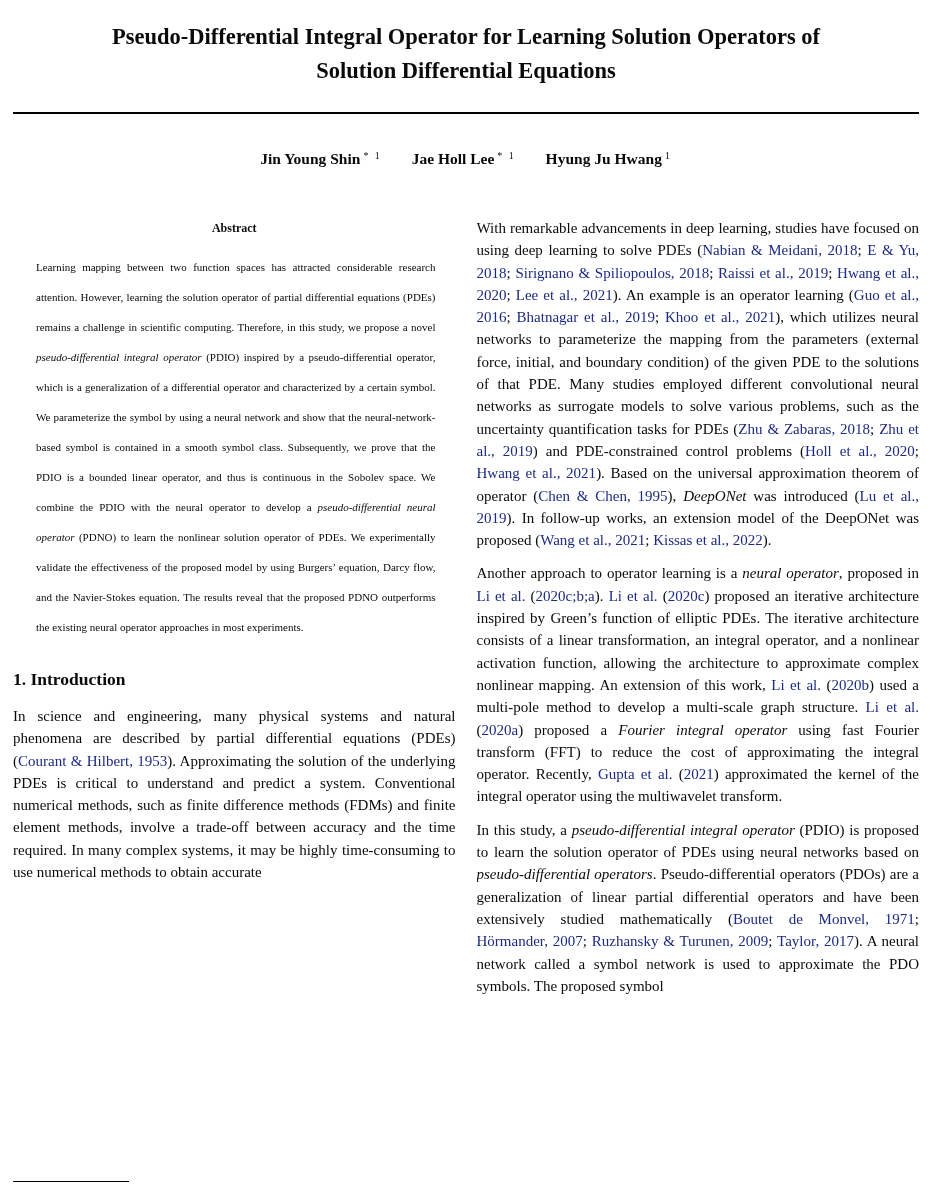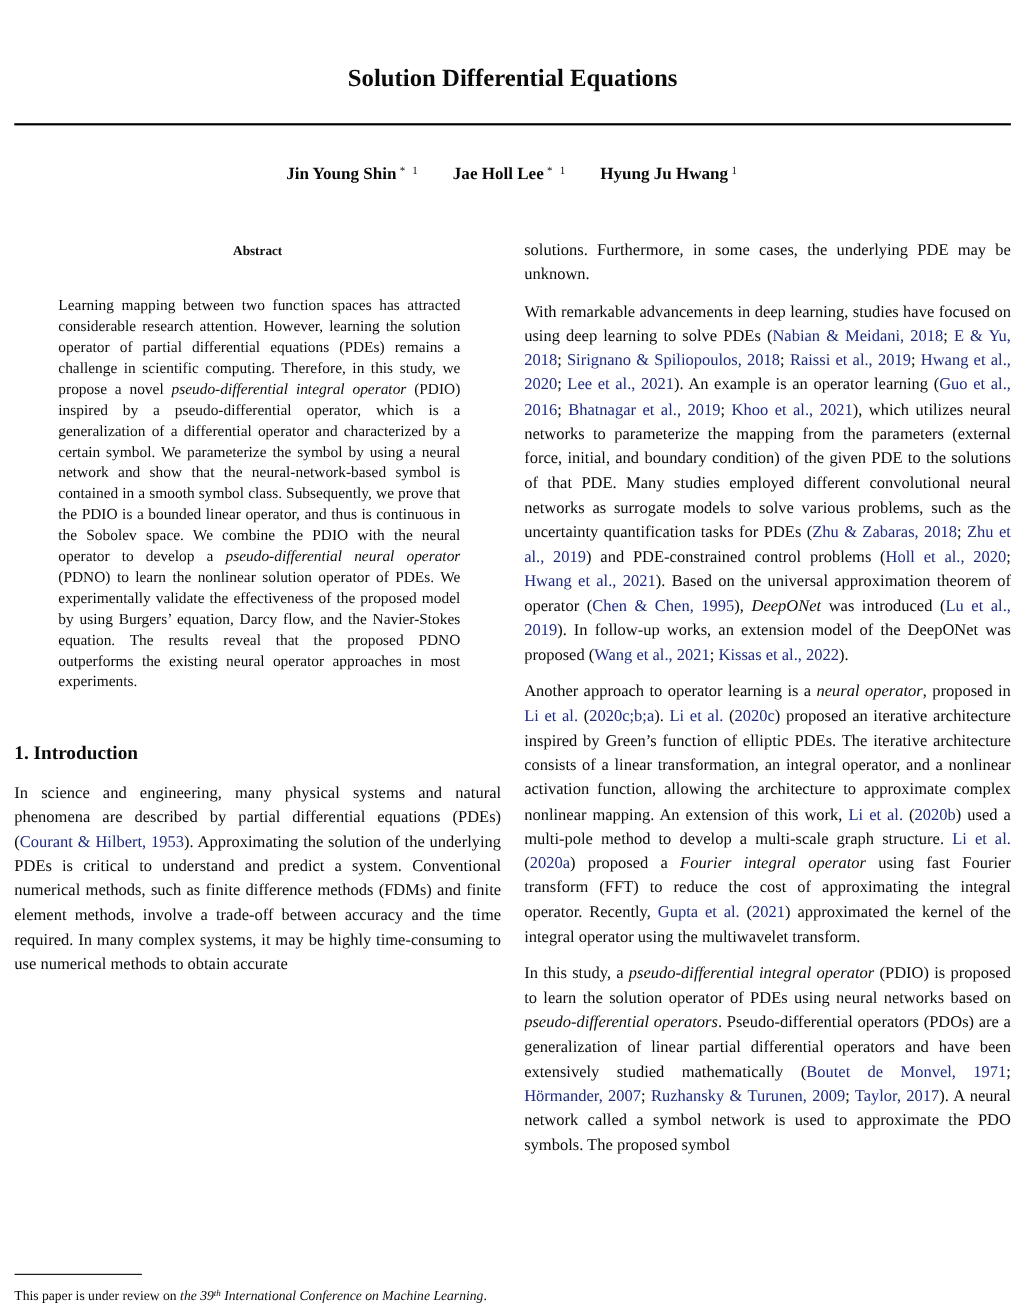"Pseudo-Differential Integral Operator for" span { html: none -> <span>Pseudo-Differential Integral Operator for Learning Solution Operators of</span> }
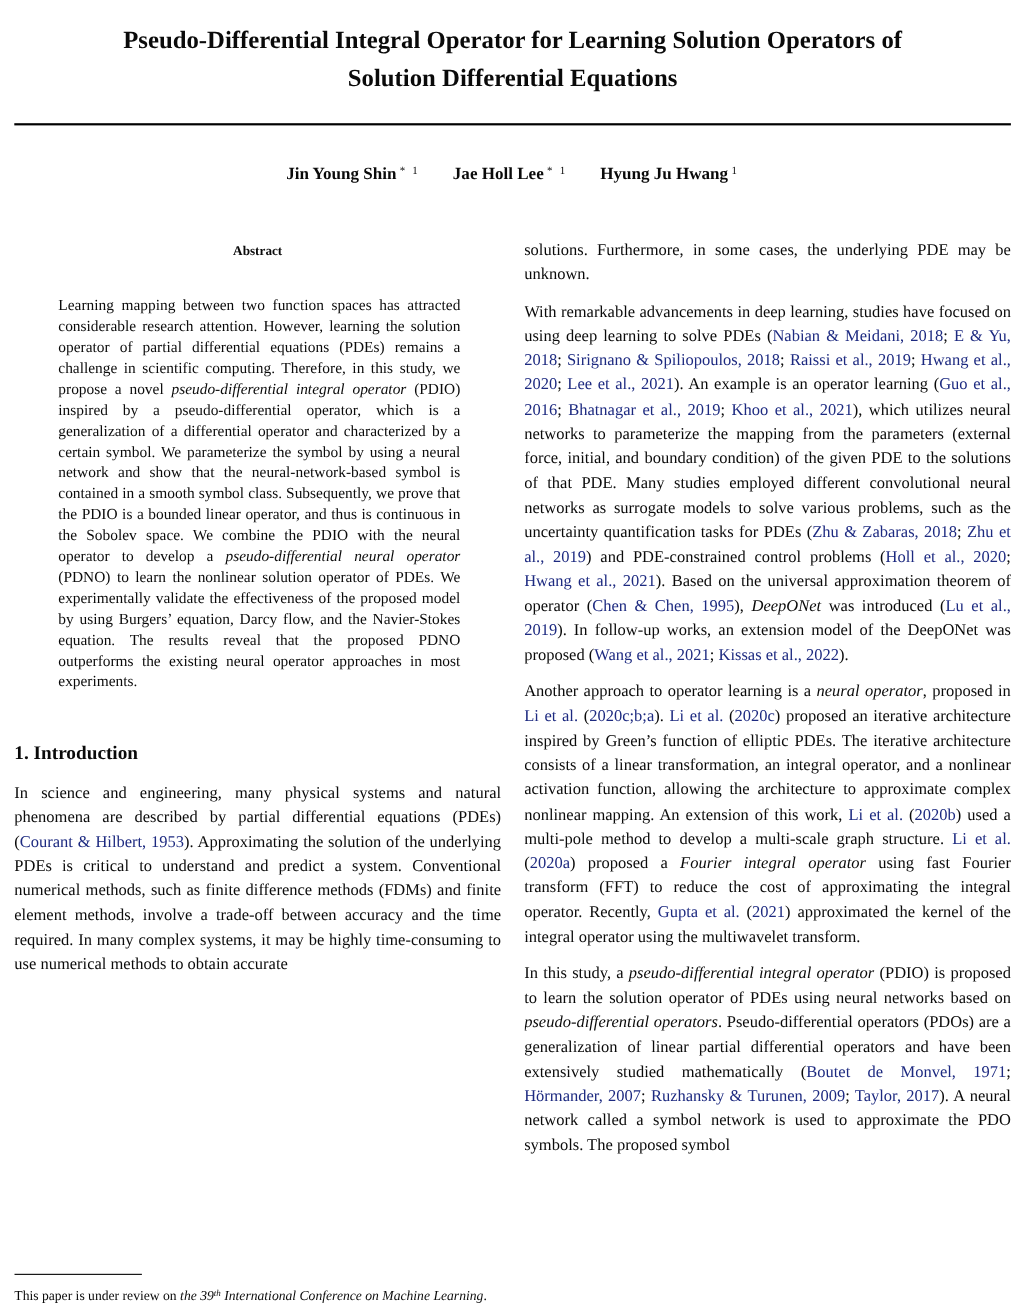"solutions. Furthermore, in some cases," p.body-par { html: <p><span>solutions. Furthermore, in some cases, the underlying PDE may be unknown.</span></p> -> none }
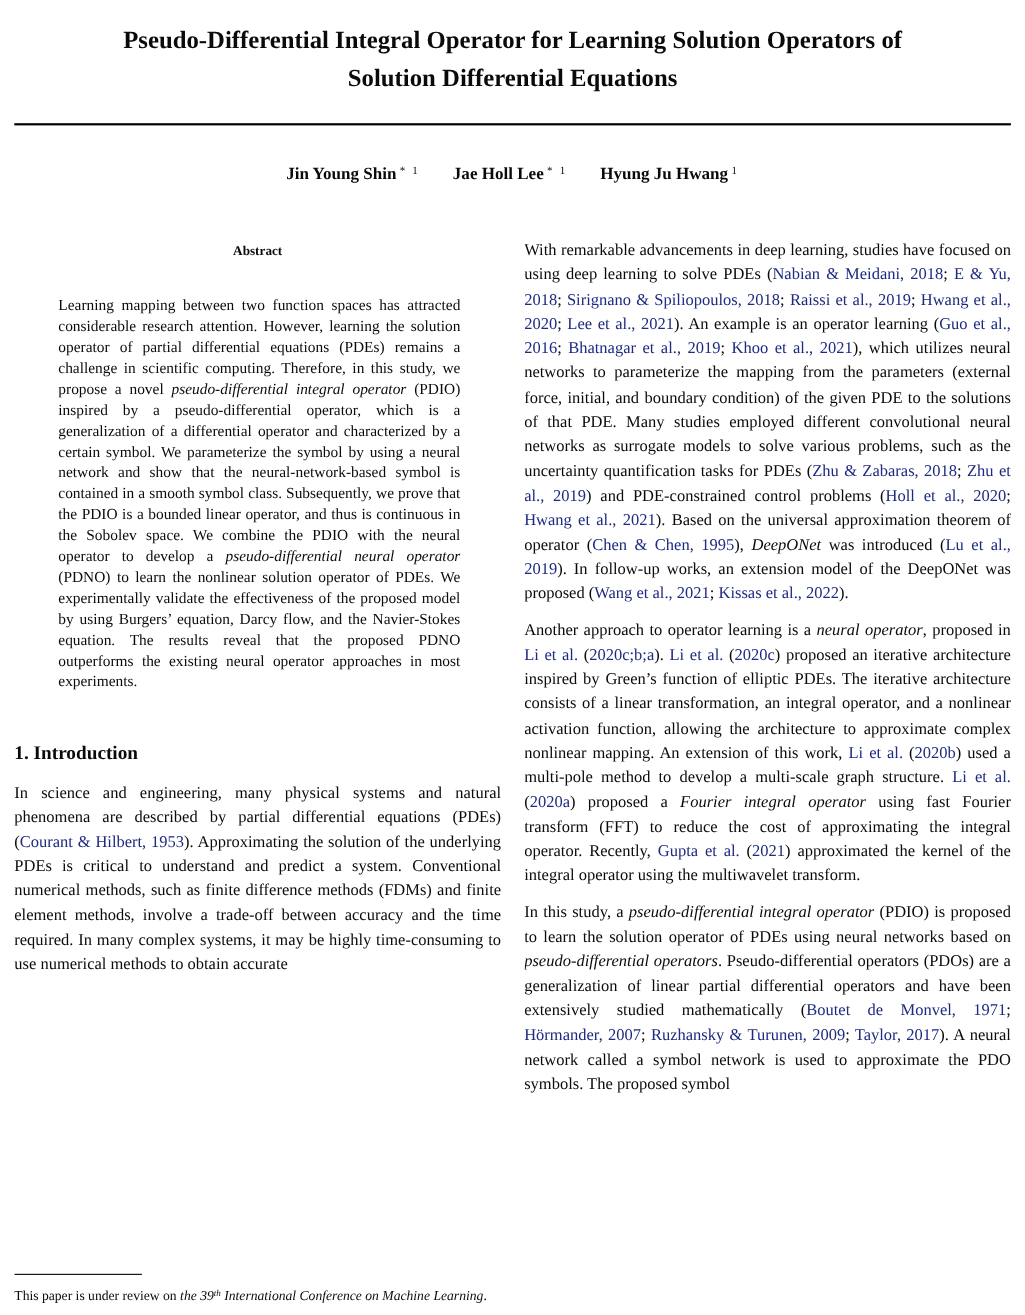"Learning mapping between two function" .abstract-body { font-size: 14px -> 11px; line-height: 19px -> 30px; margin: 17px -> 0 }
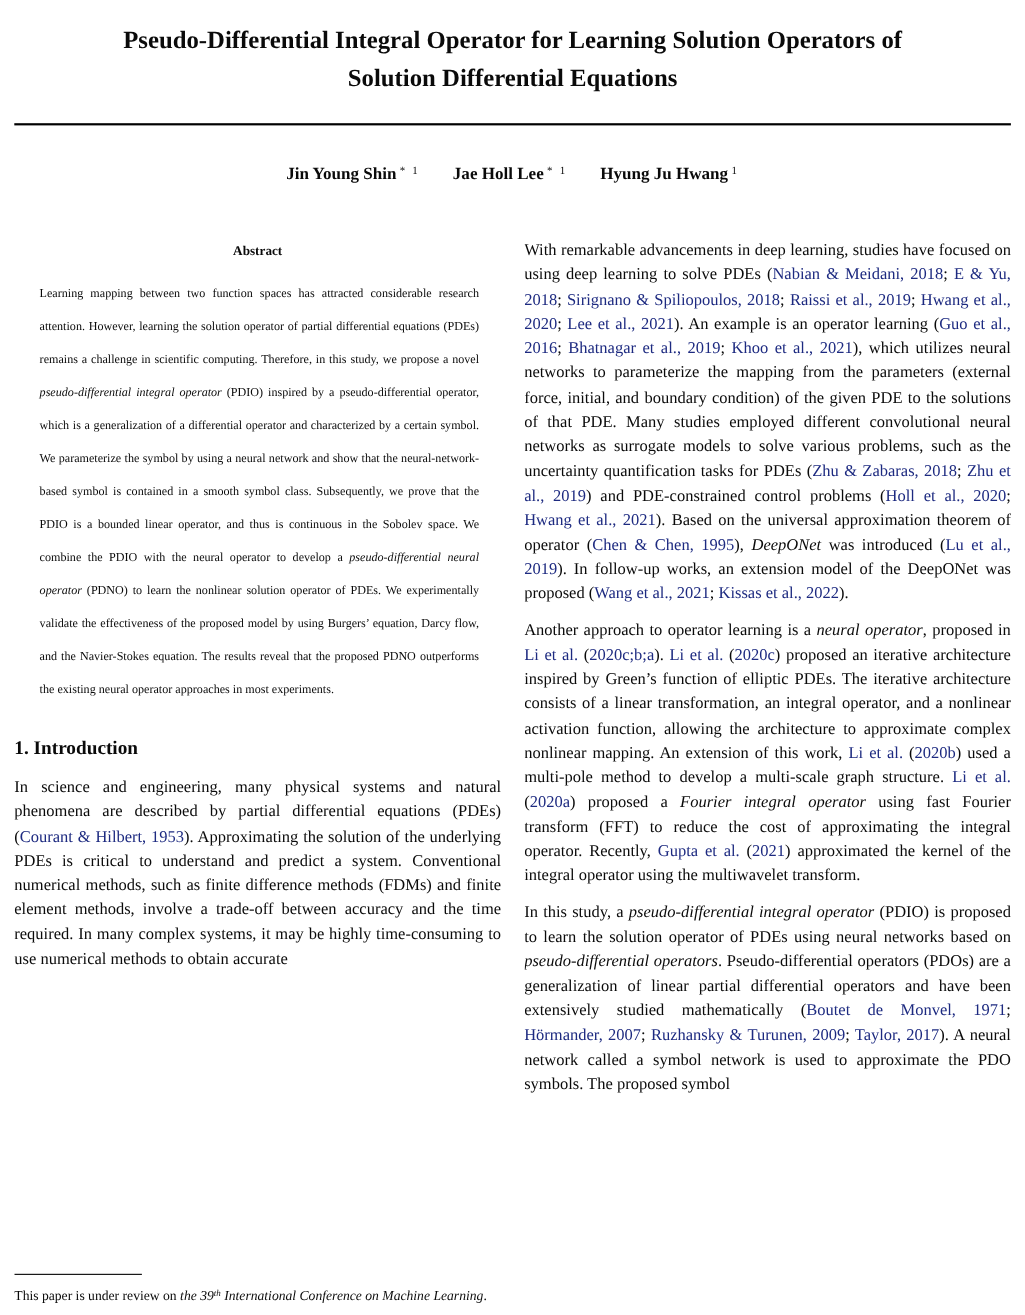"This paper is under review" p.fn-review { html: <p><span>This paper is under review on </span><span>the 39</span><span>th</span><span> International Conference on Machine Learning</span><span>.</span></p> -> none }
